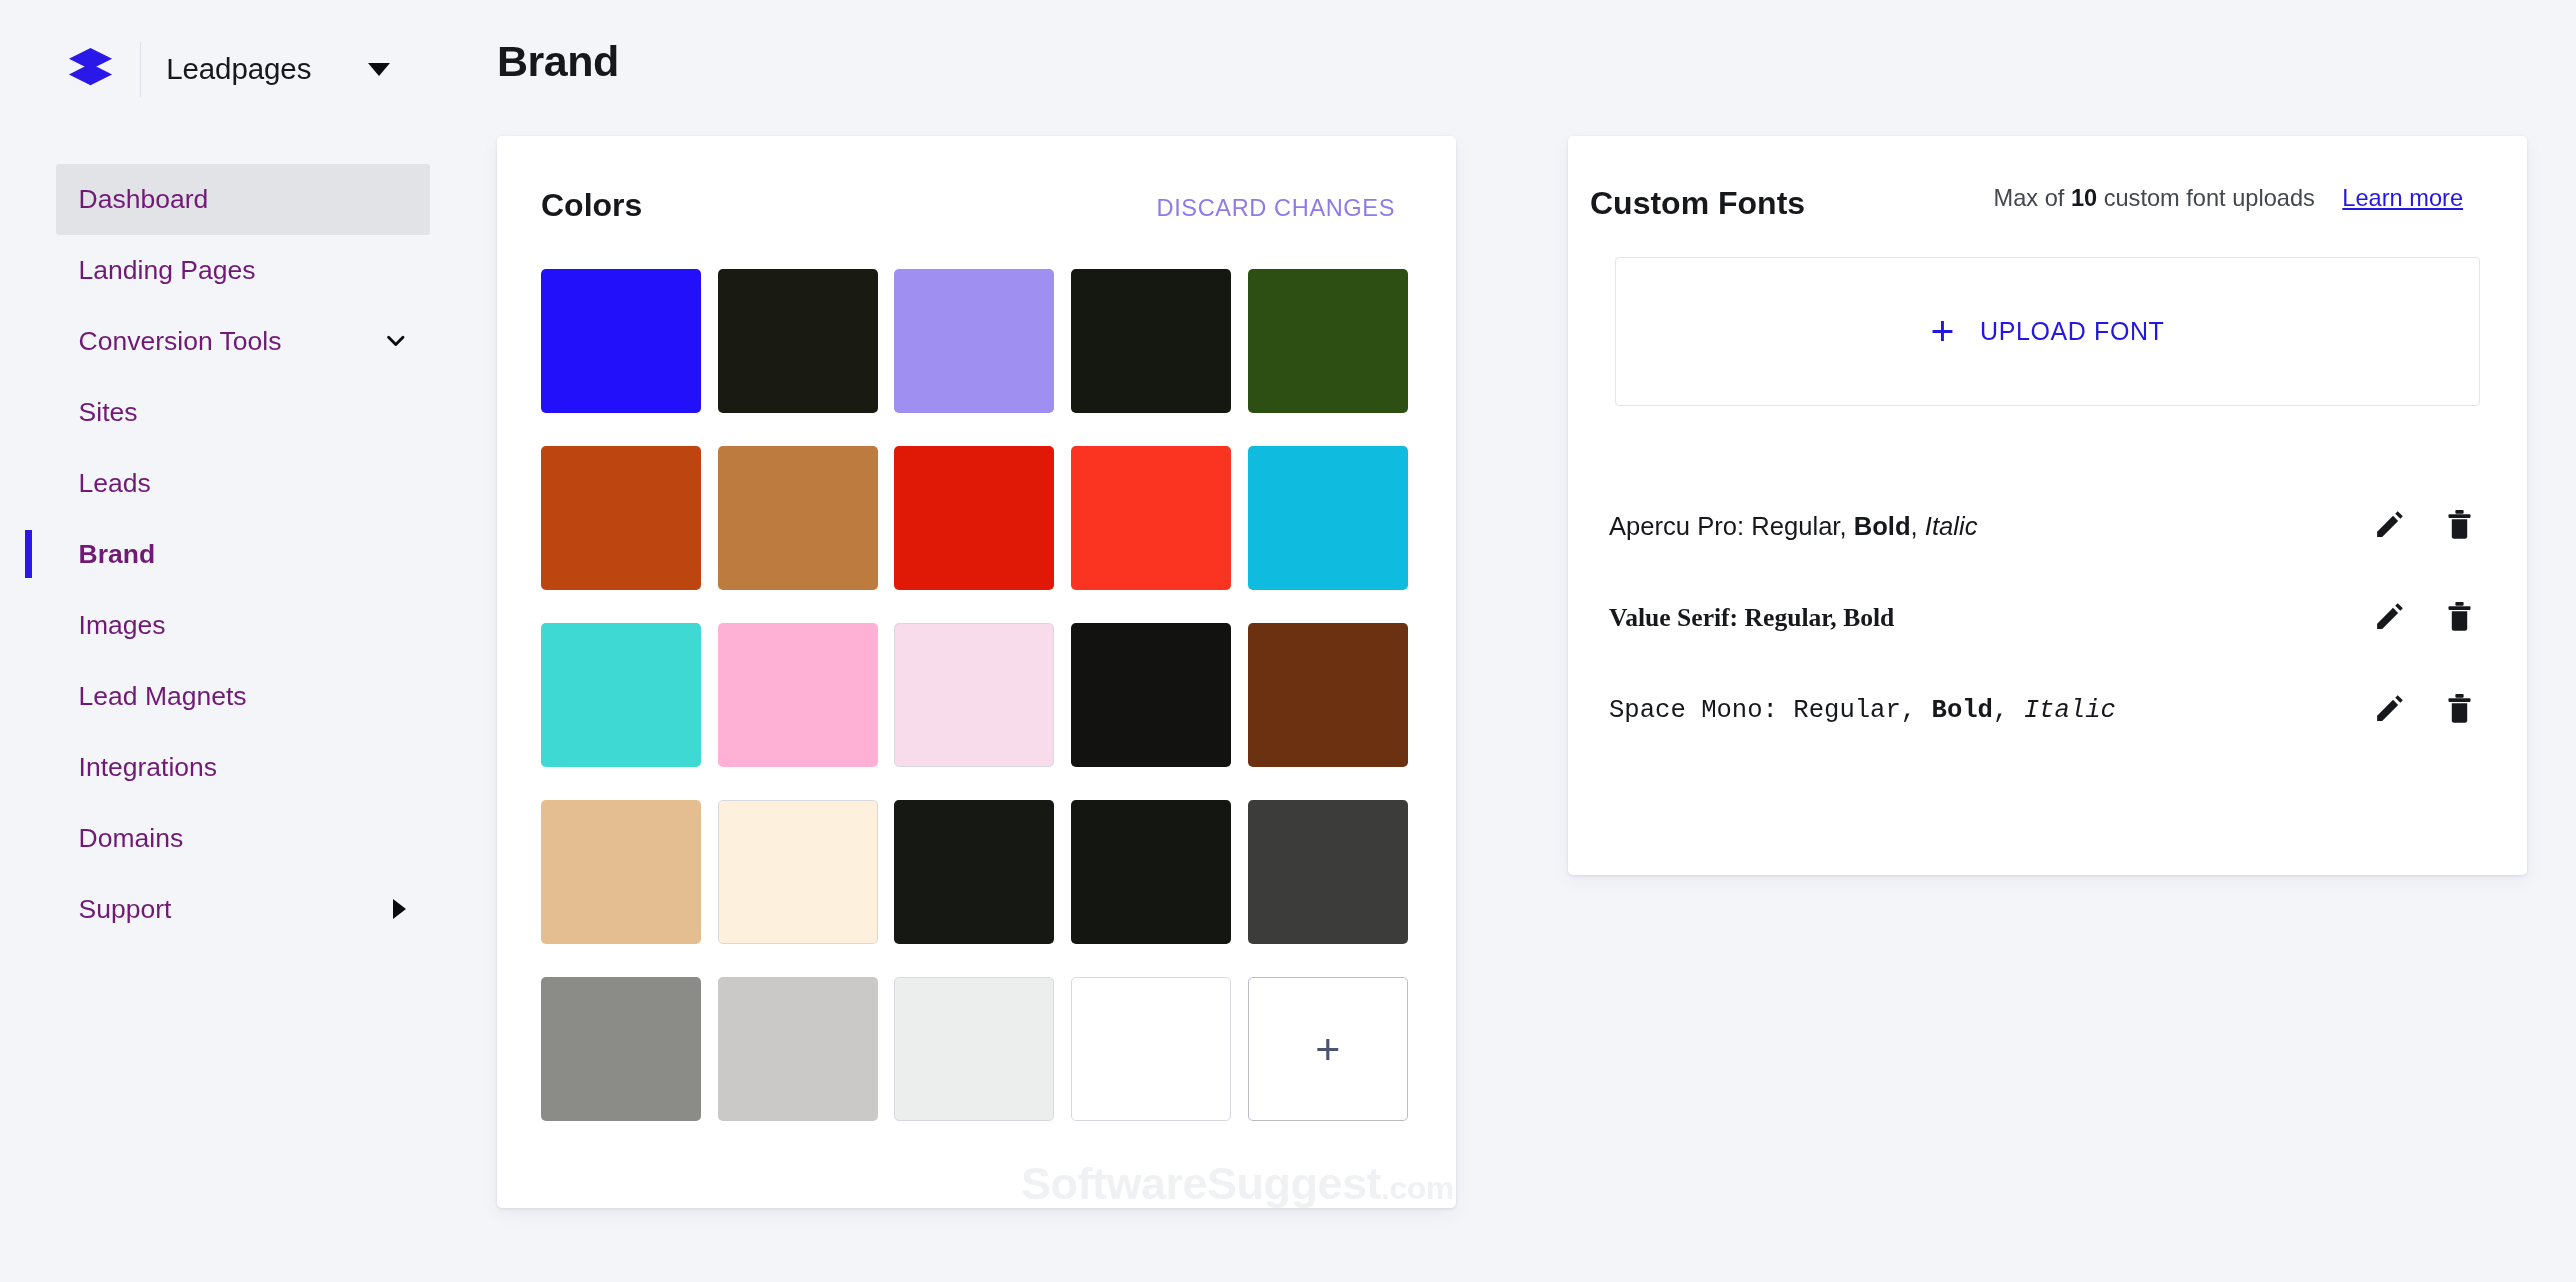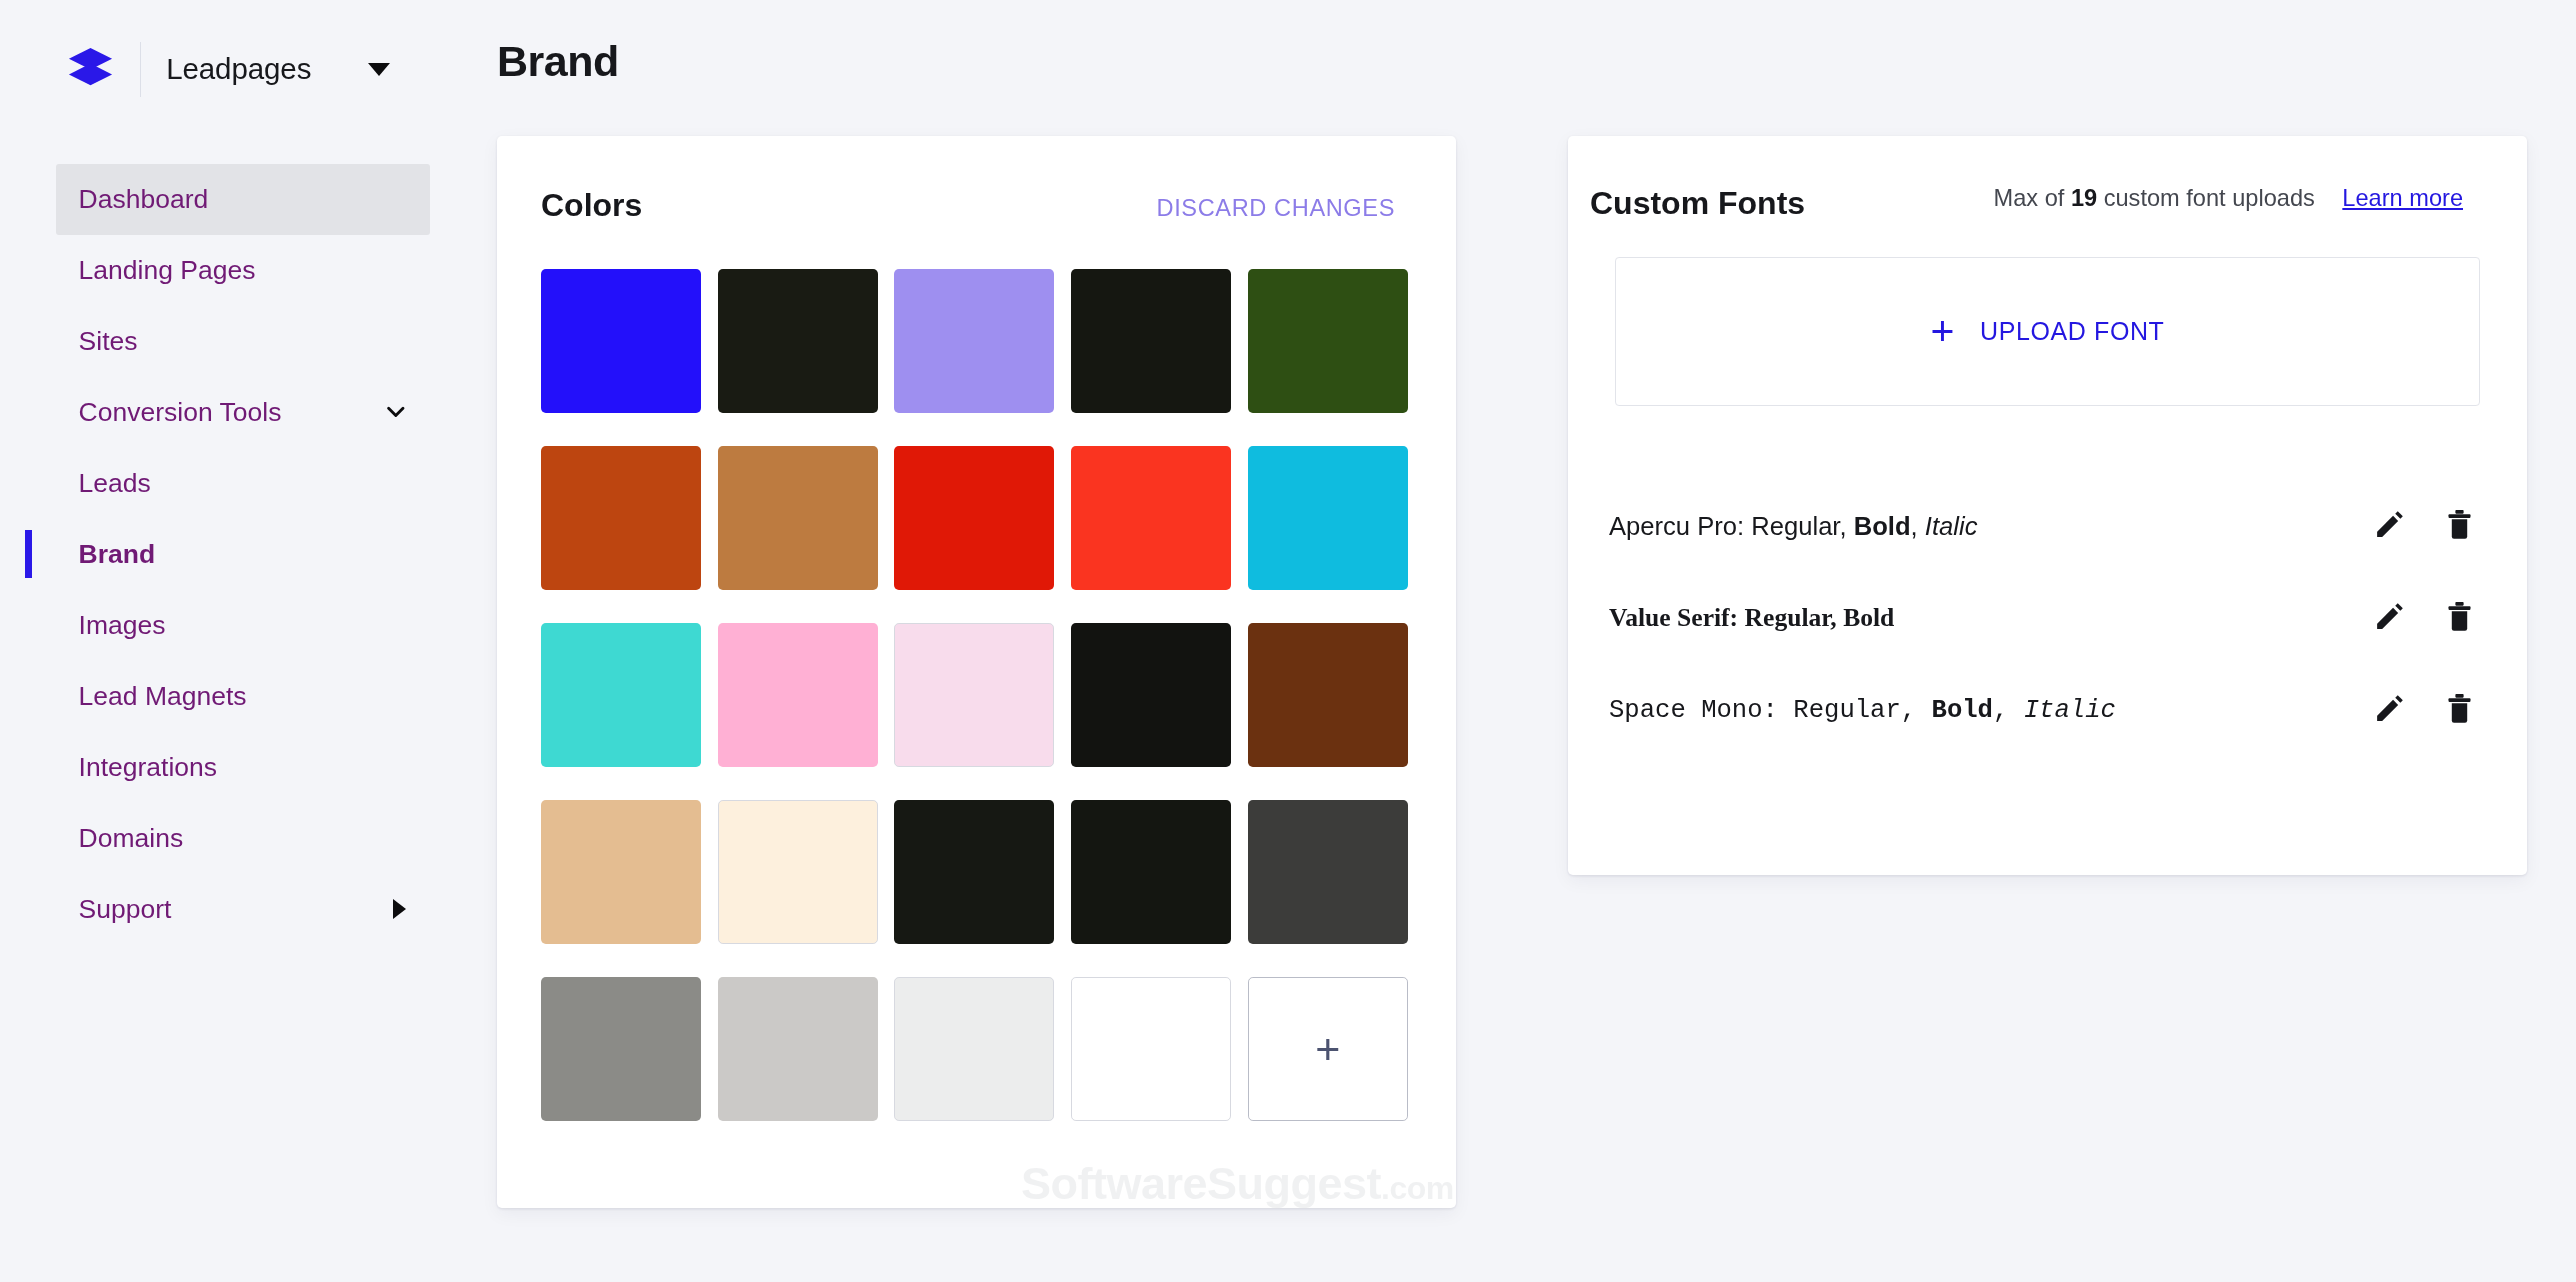"19" b { text: 19 -> 10 }
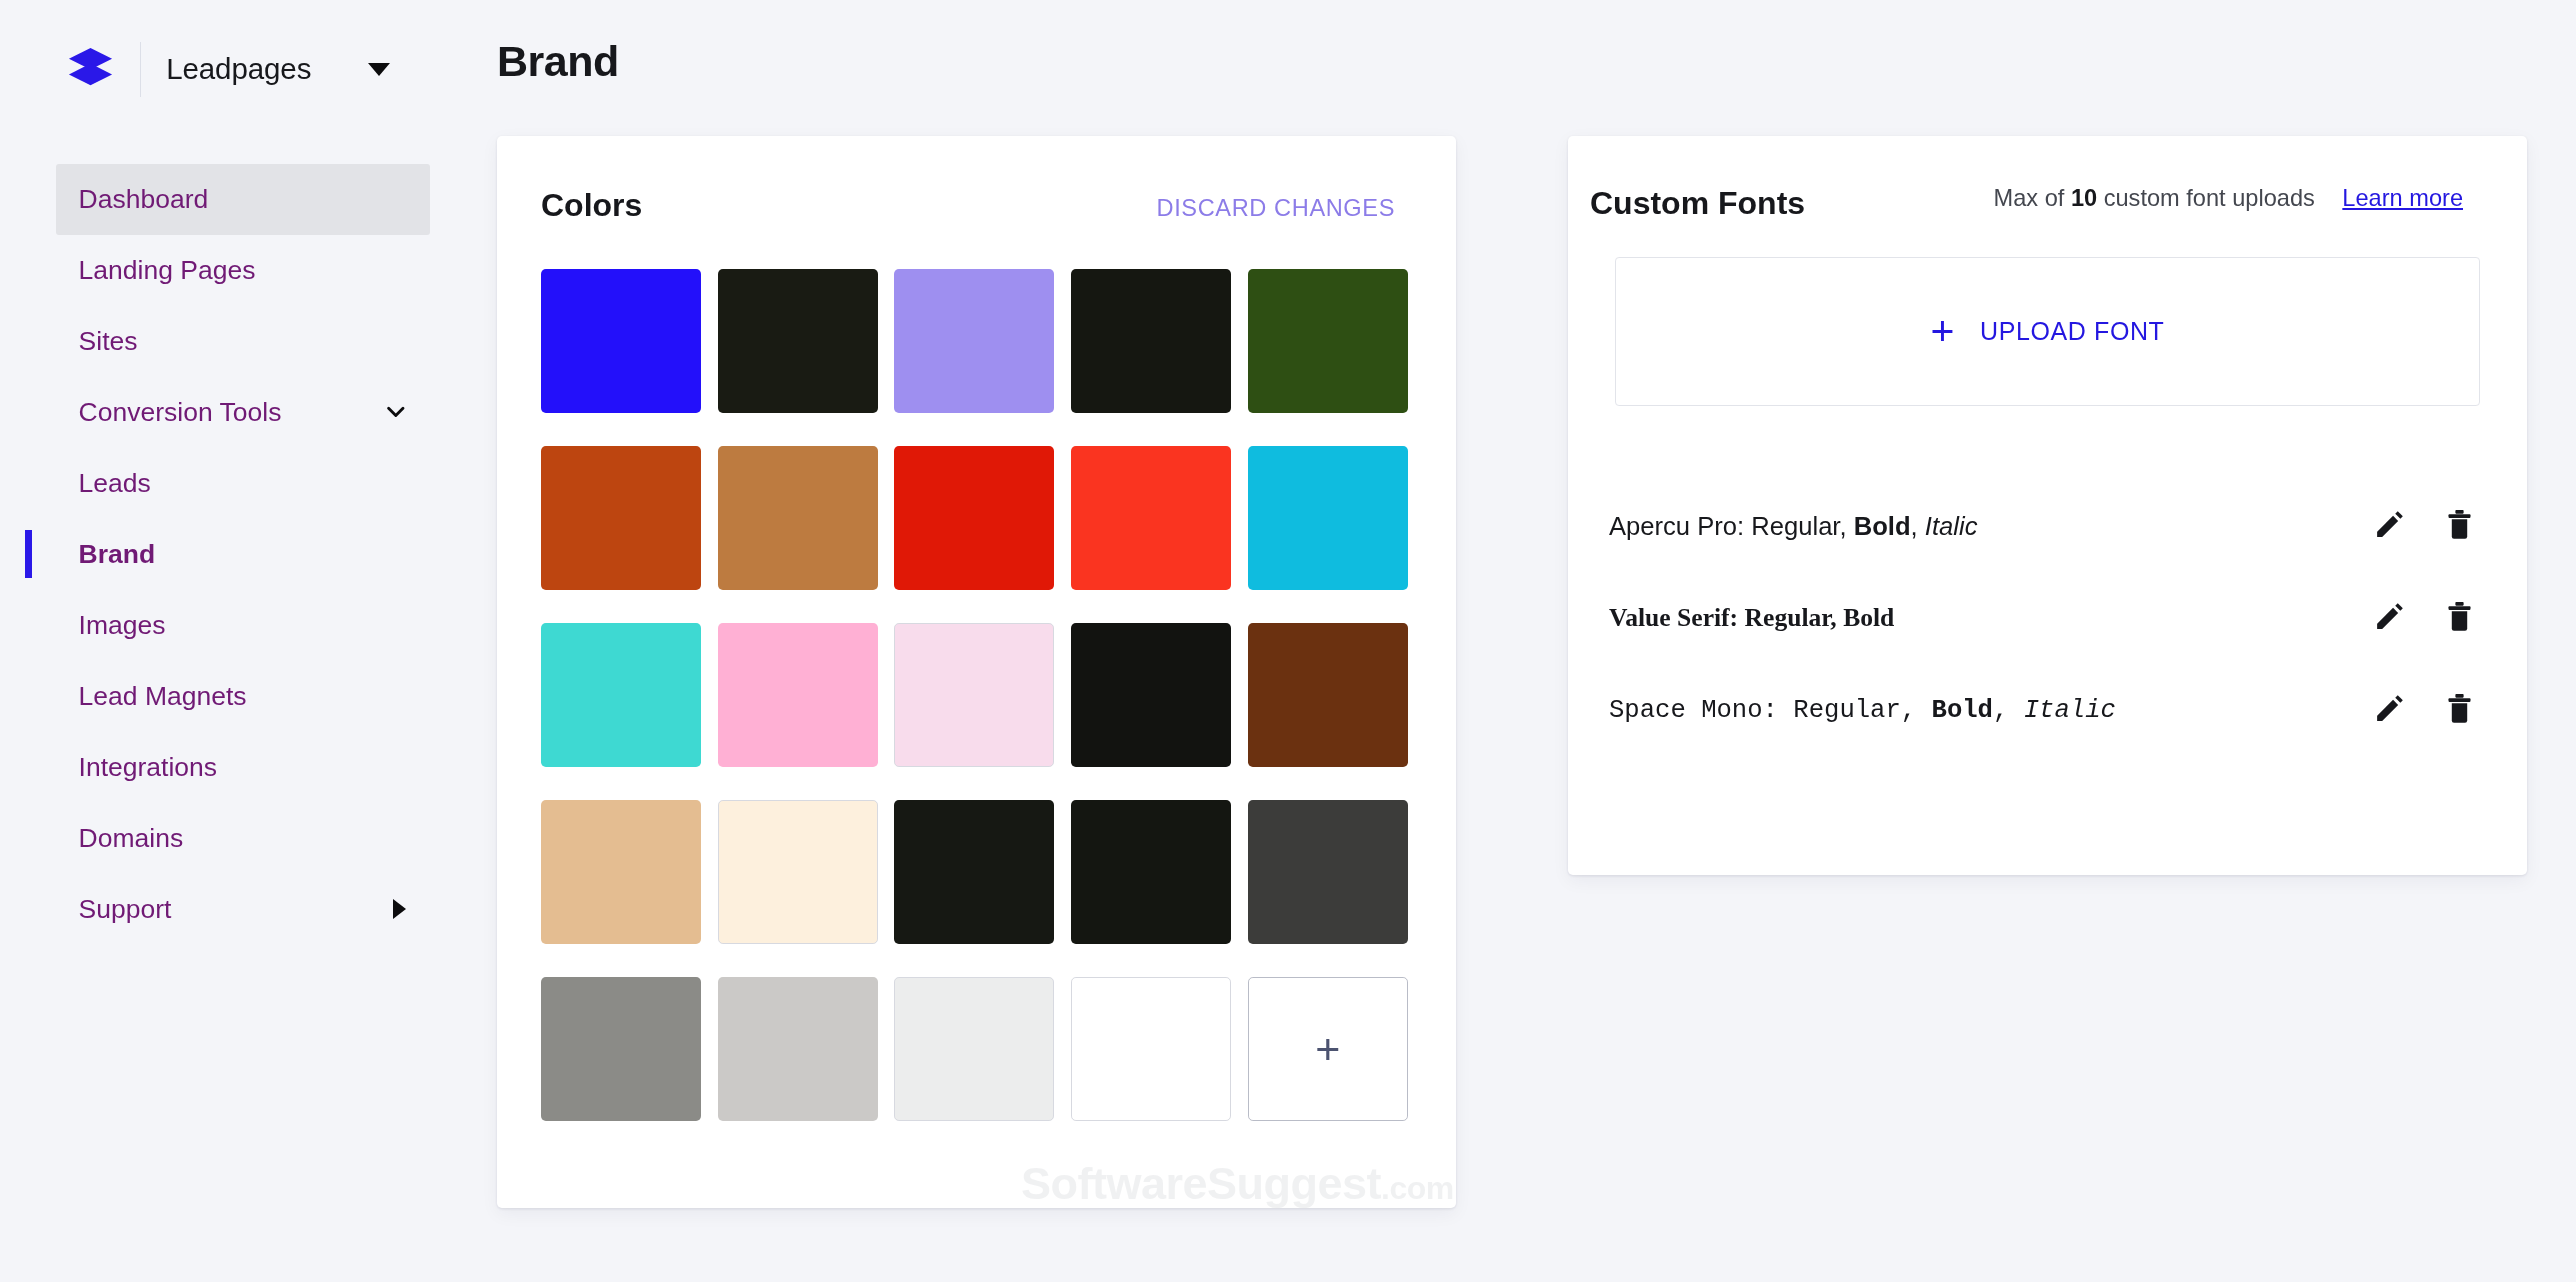"Sites" div.nav-item { order: before "Conversion Tools" -> after "Conversion Tools" }
